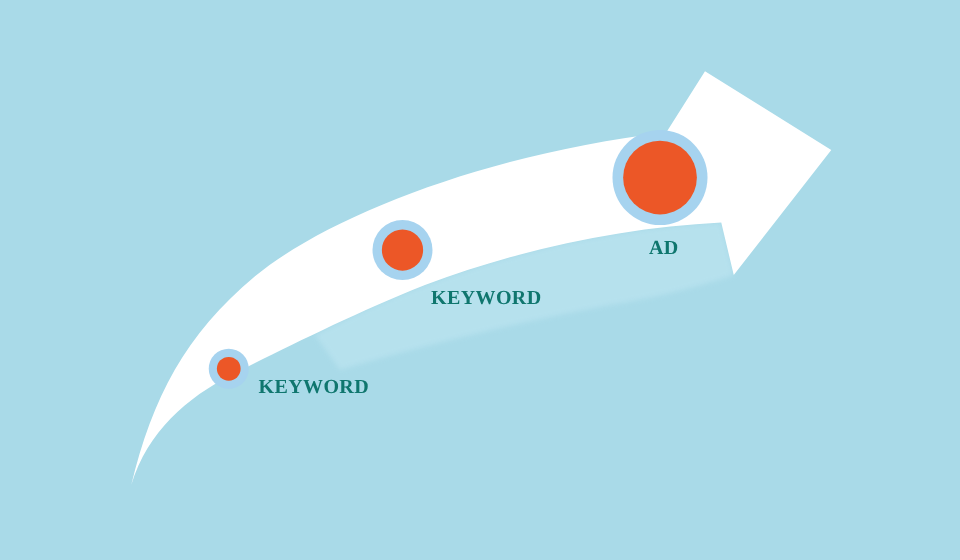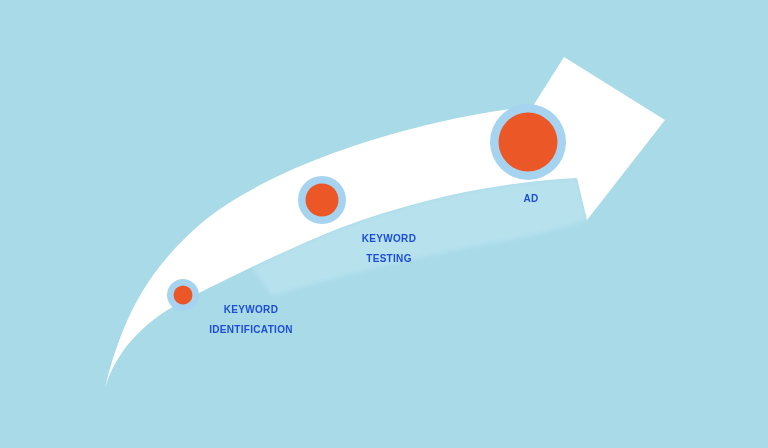"AD" .step-label { color: #1d4ed8 -> #0f766e; font-family: none -> Liberation Serif, serif; font-size: 10px -> 16px }
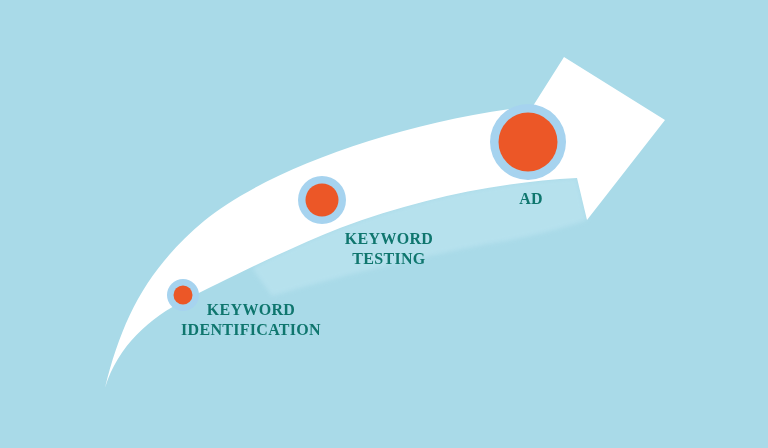"TESTING" div { html: <div>TESTING</div> -> none }
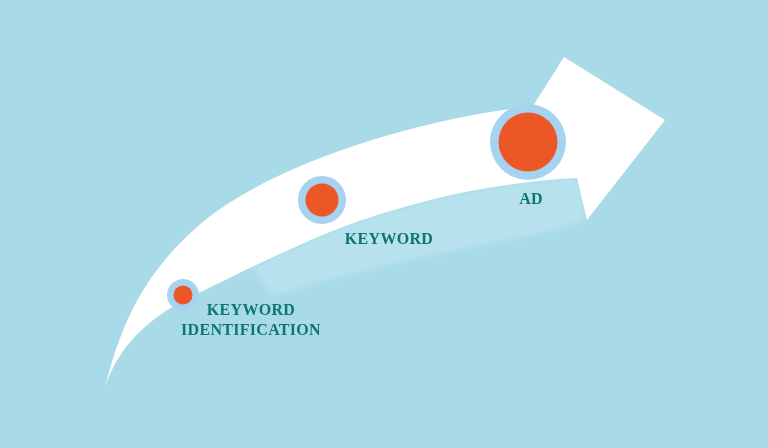"IDENTIFICATION" div { html: <div>IDENTIFICATION</div> -> none }
